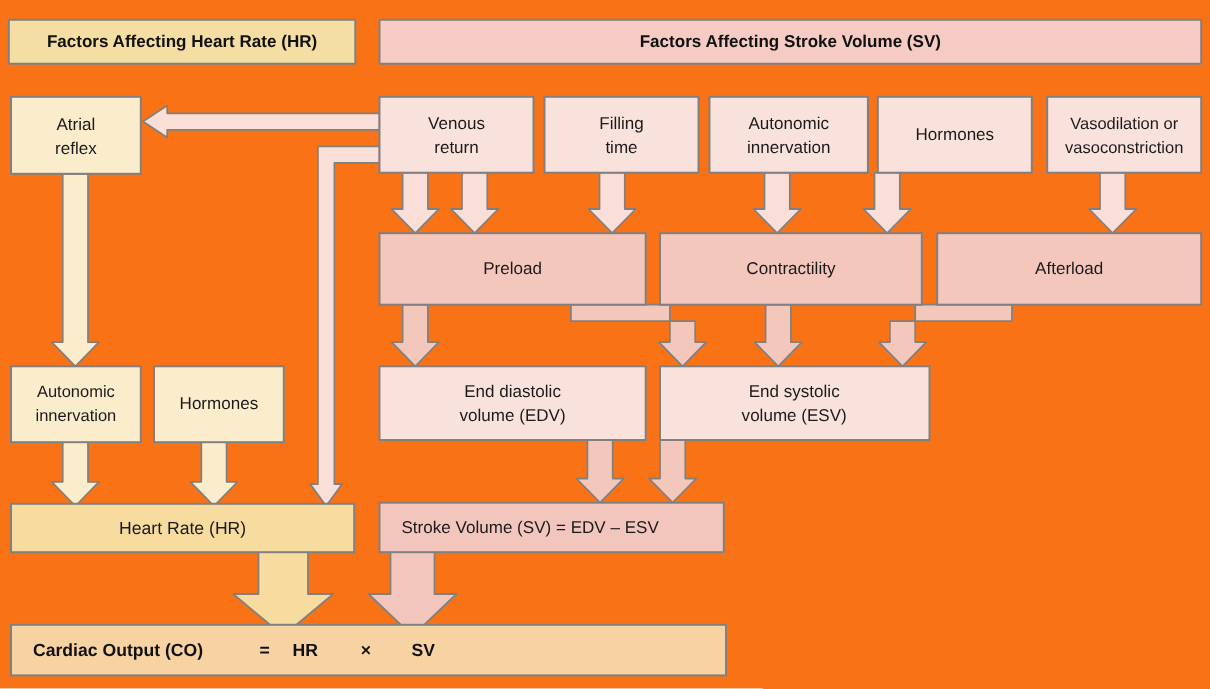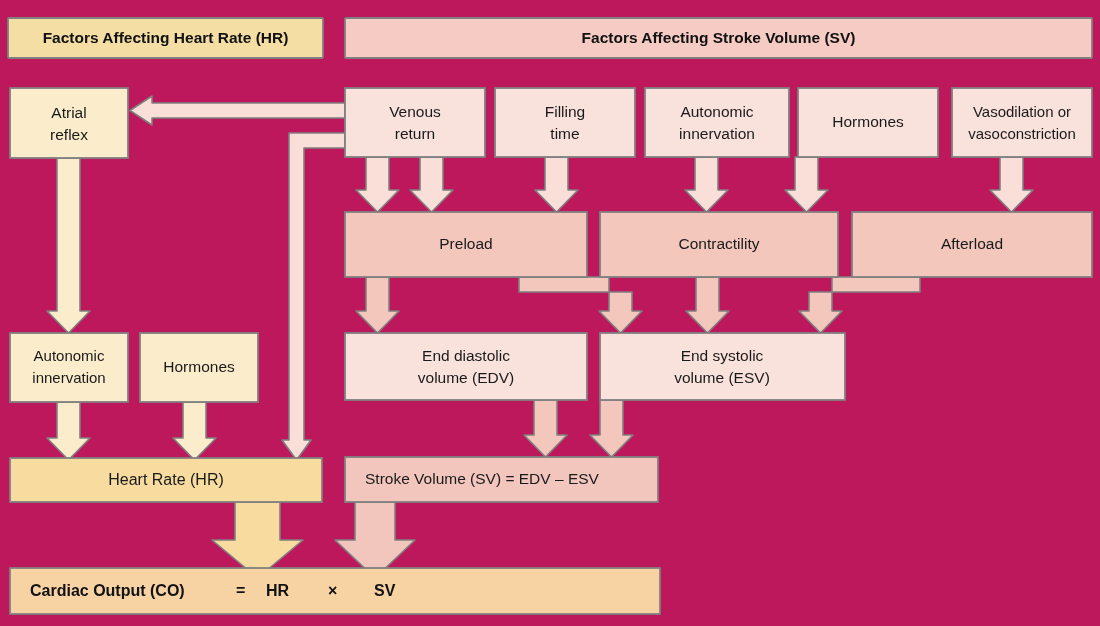"Factors Affecting Heart Rate (HR)" #canvas-wrap { background: #be185d -> #f97316 }
